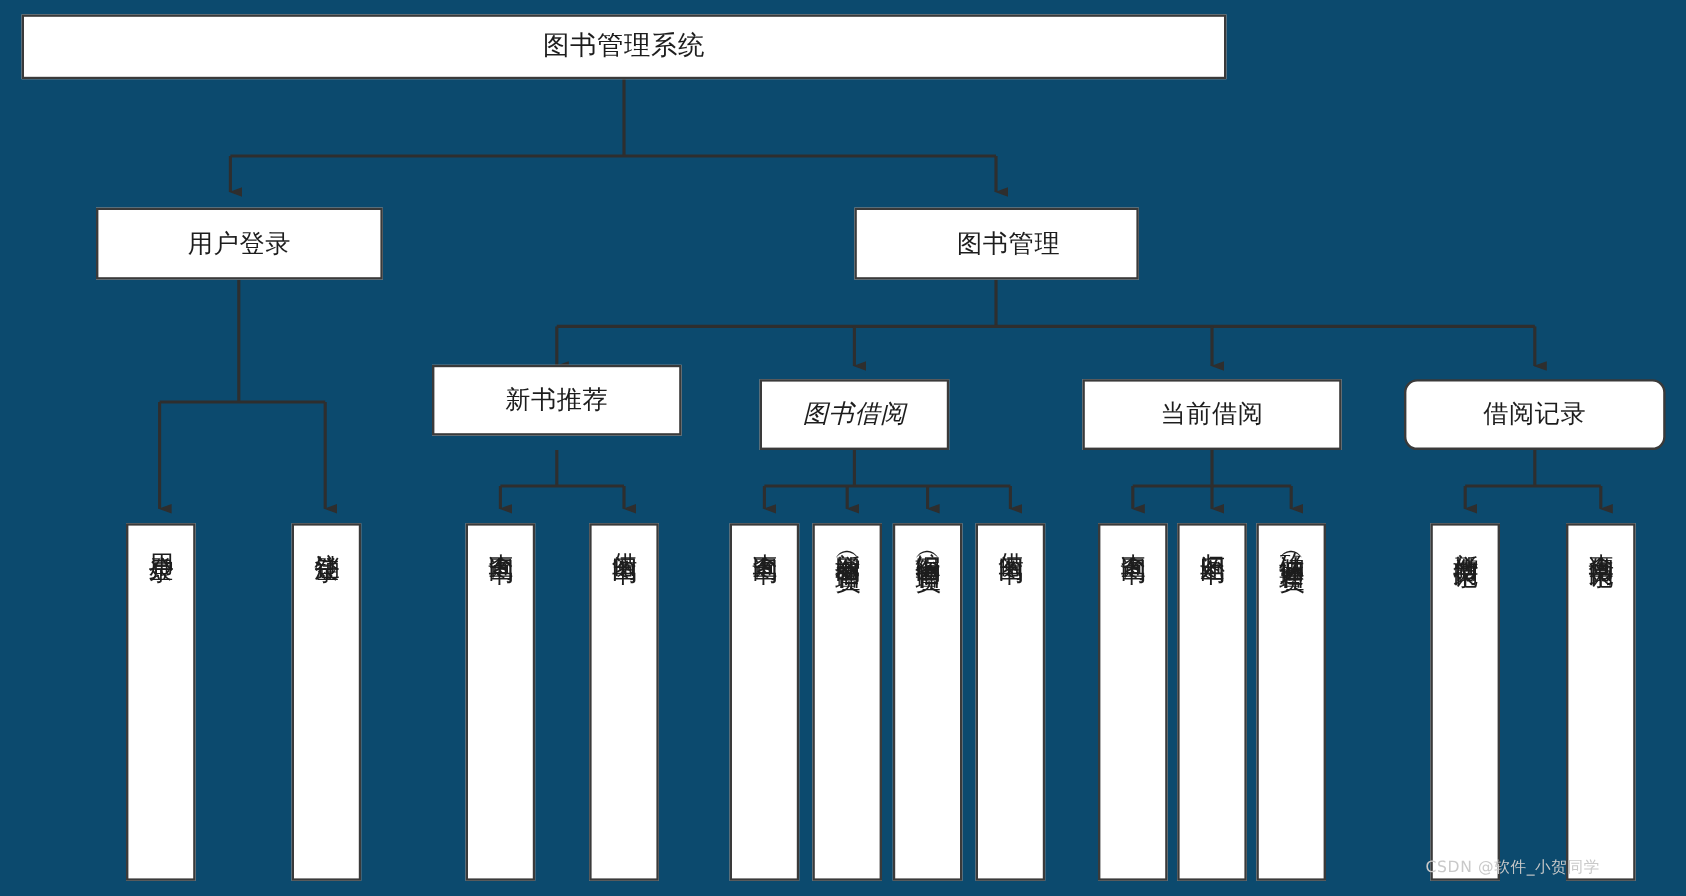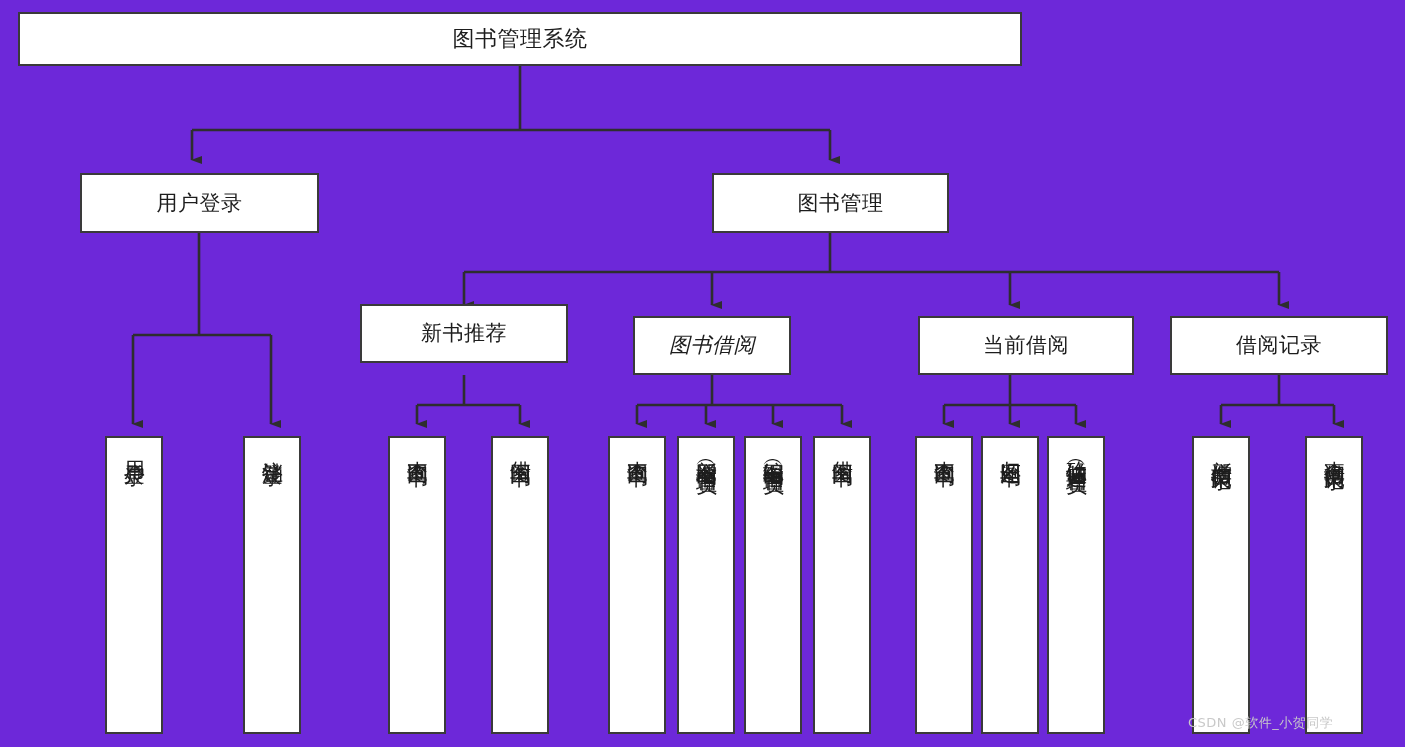"图书管理系统" #diagram-root { background: #6d28d9 -> #0c4a6e }
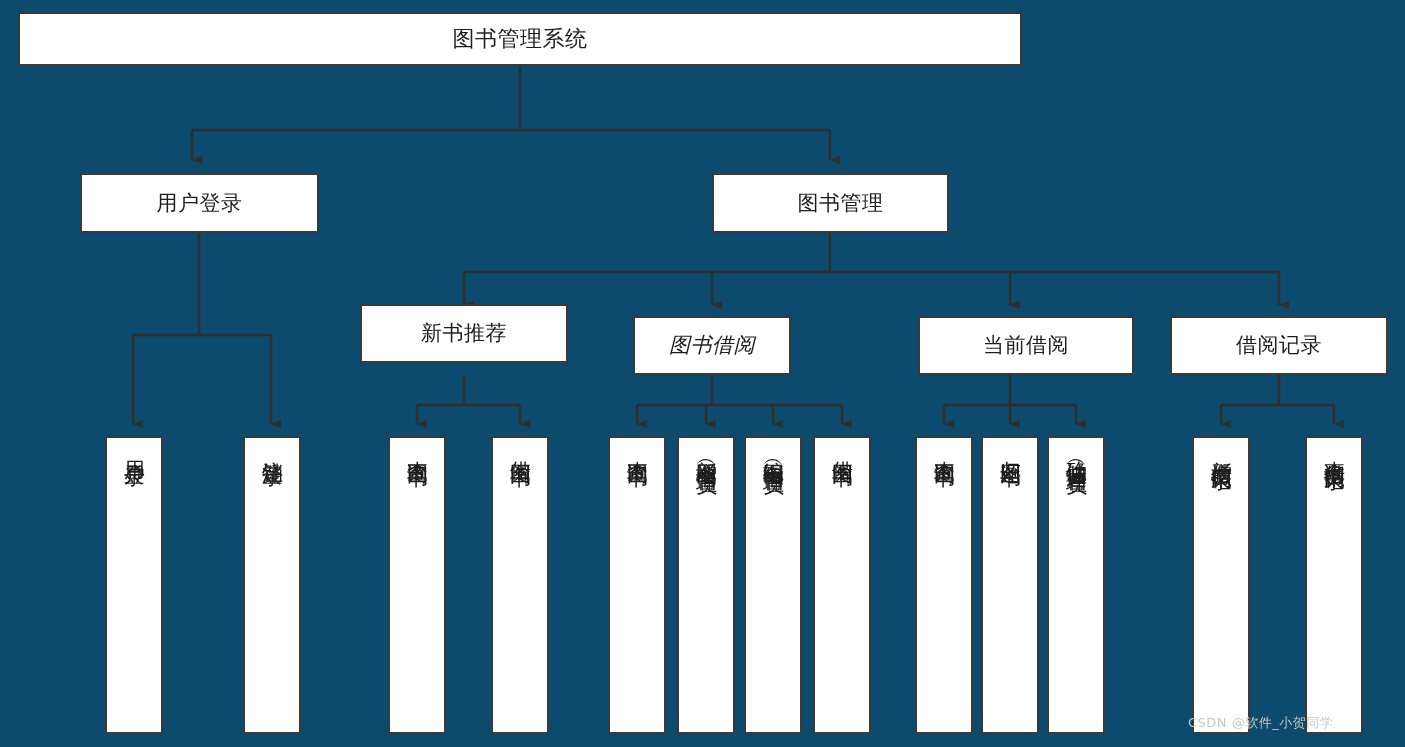"当前借阅" div.node { margin-left: 16px -> none }
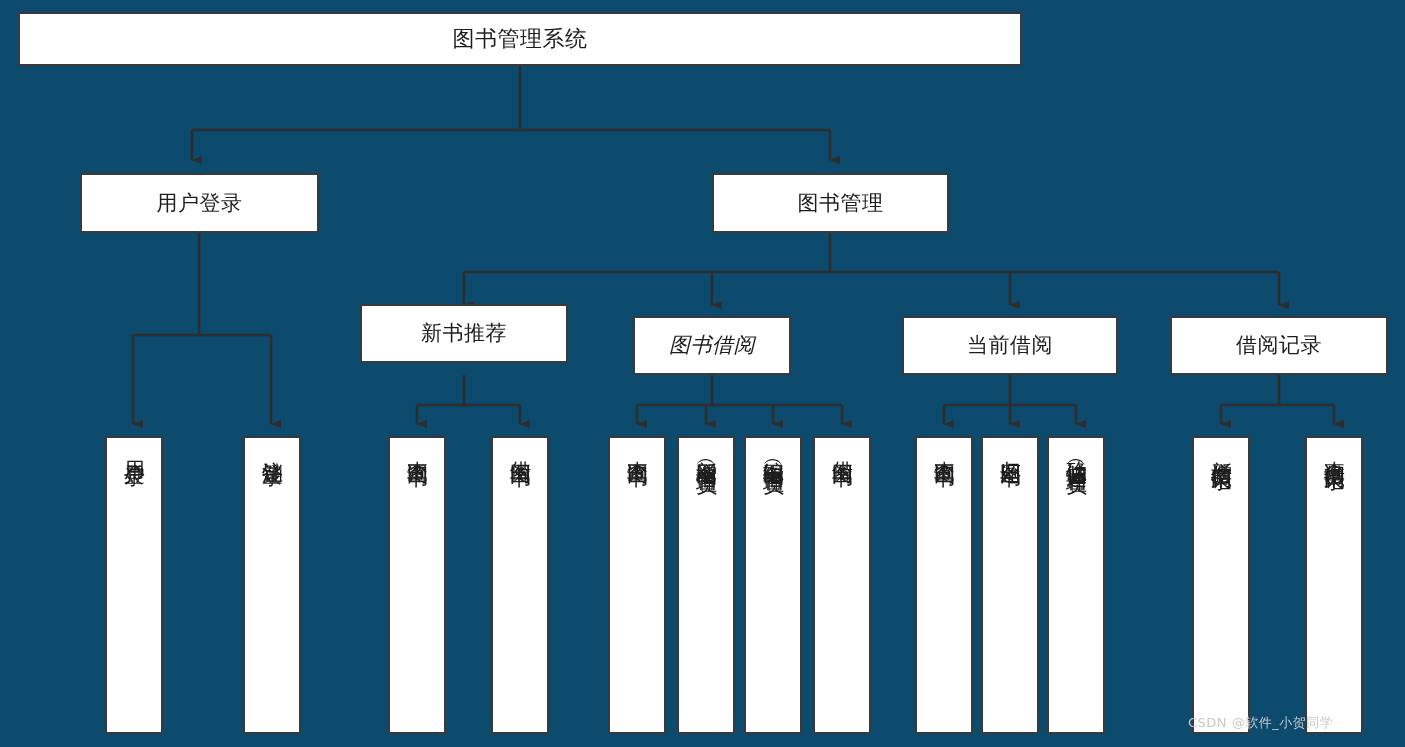"借阅记录" div.node { border-radius: none -> 11px }
